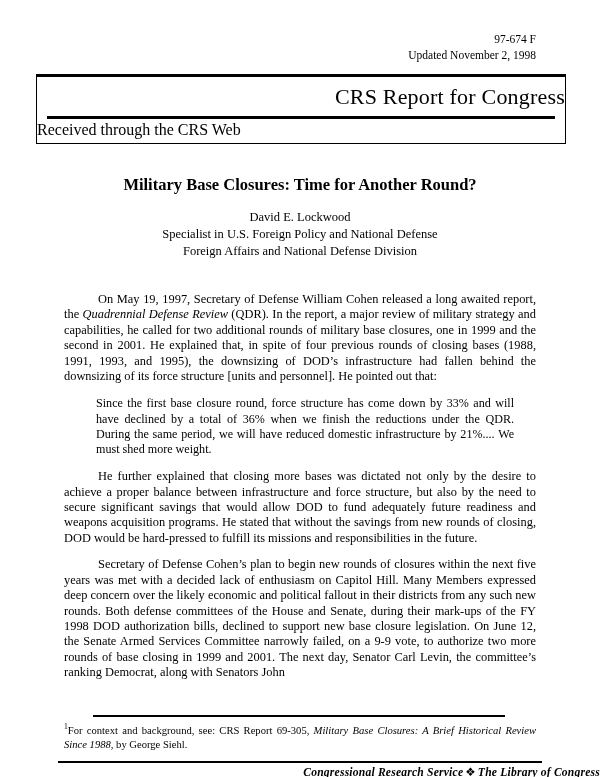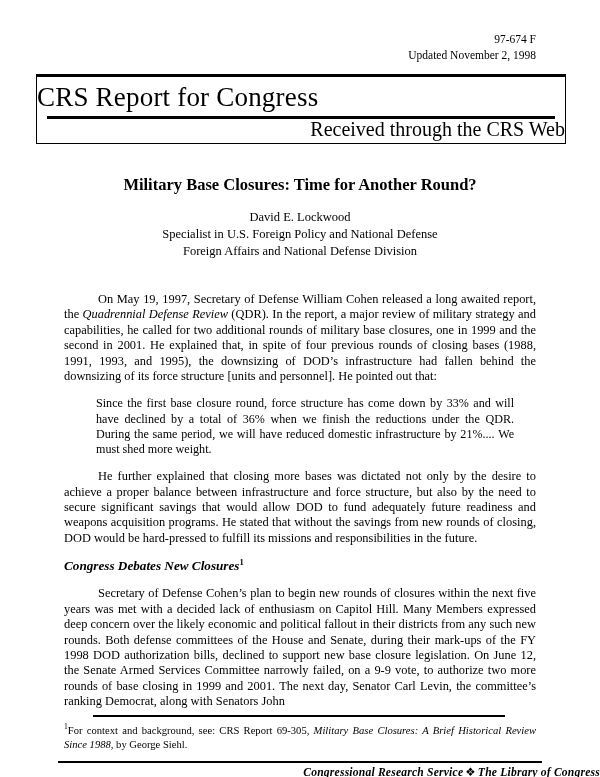"CRS Report for Congress" .masthead-title { font-size: 27px -> 22px; text-align: left -> right }
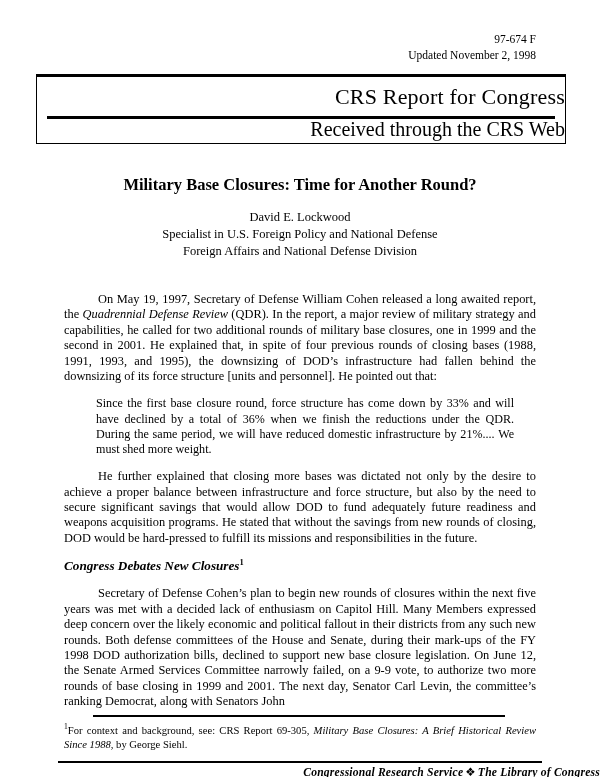"Received through the CRS Web" .masthead-sub { font-size: 20px -> 16px; text-align: right -> left }
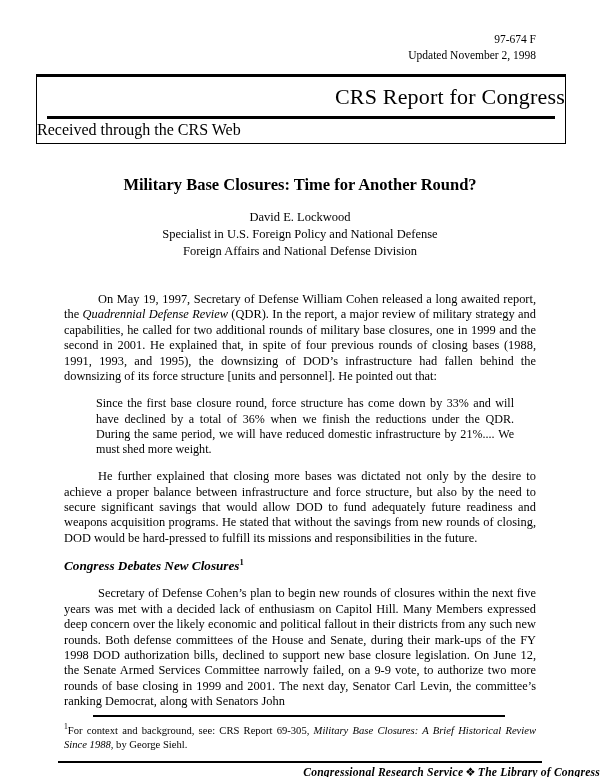"Congress Debates New Closures1" h2.section { html: <h2><span>Congress Debates New Closures</span><sup>1</sup></h2> -> none }
